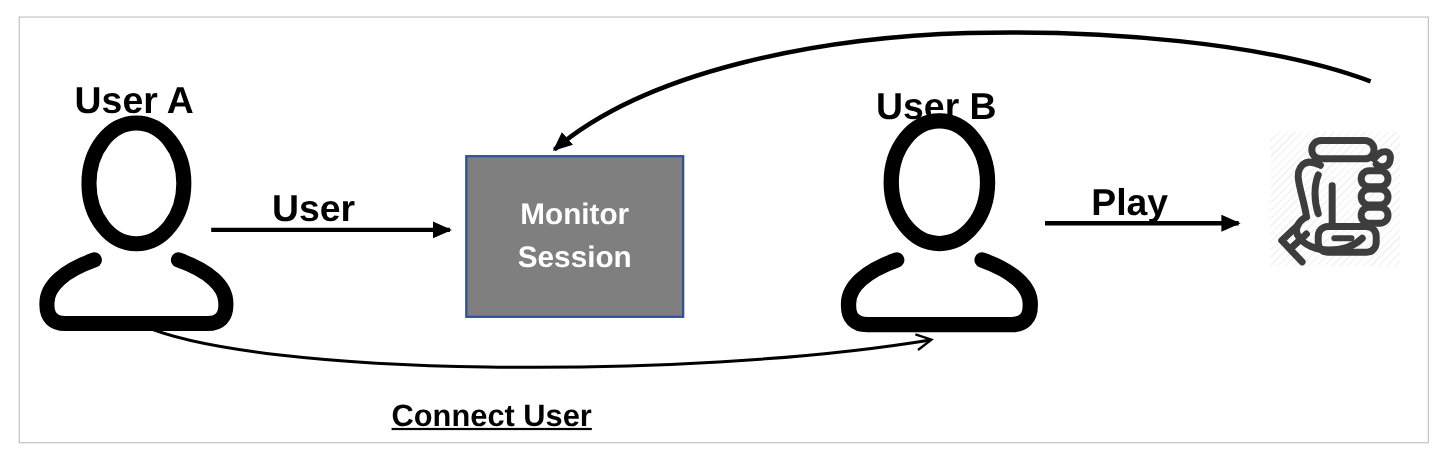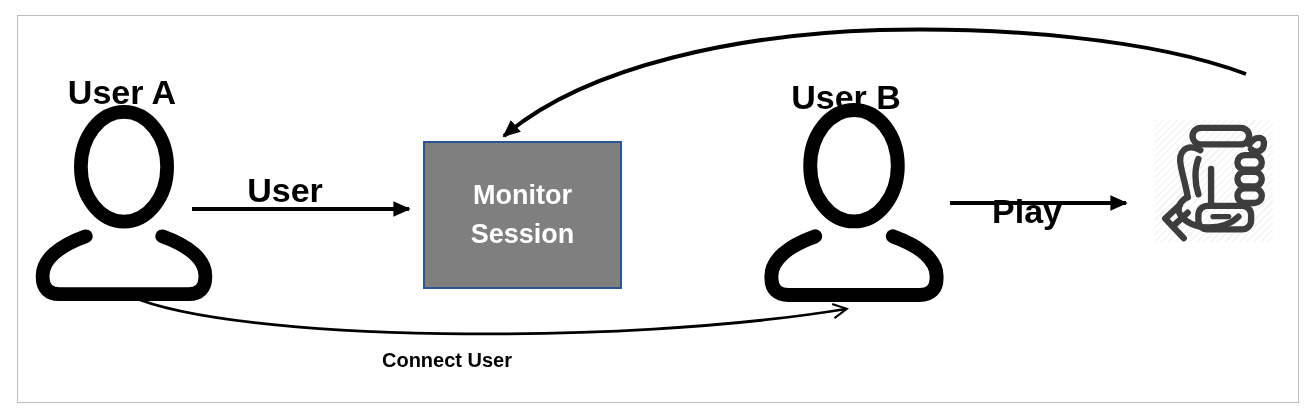"User B" div.label { text-align: none -> right }
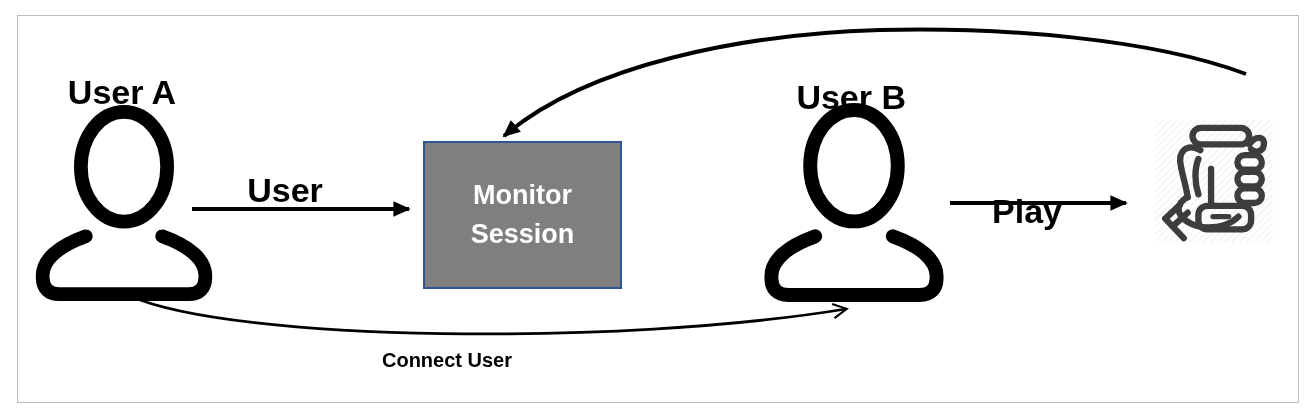"Play" div.label { margin-top: 27px -> none }
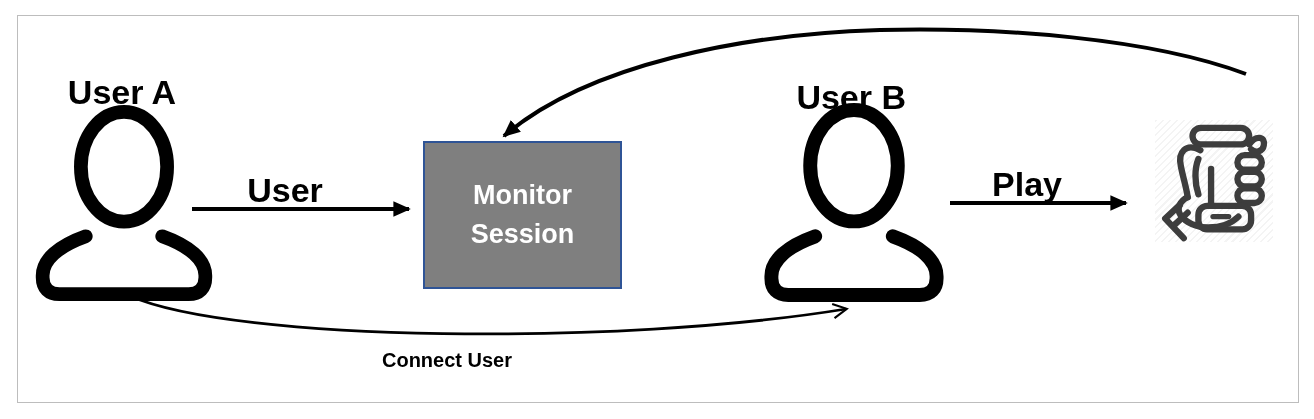"Connect User" div.label { font-size: 20px -> 28px; text-decoration: none -> underline; top: 349px -> 362px }
